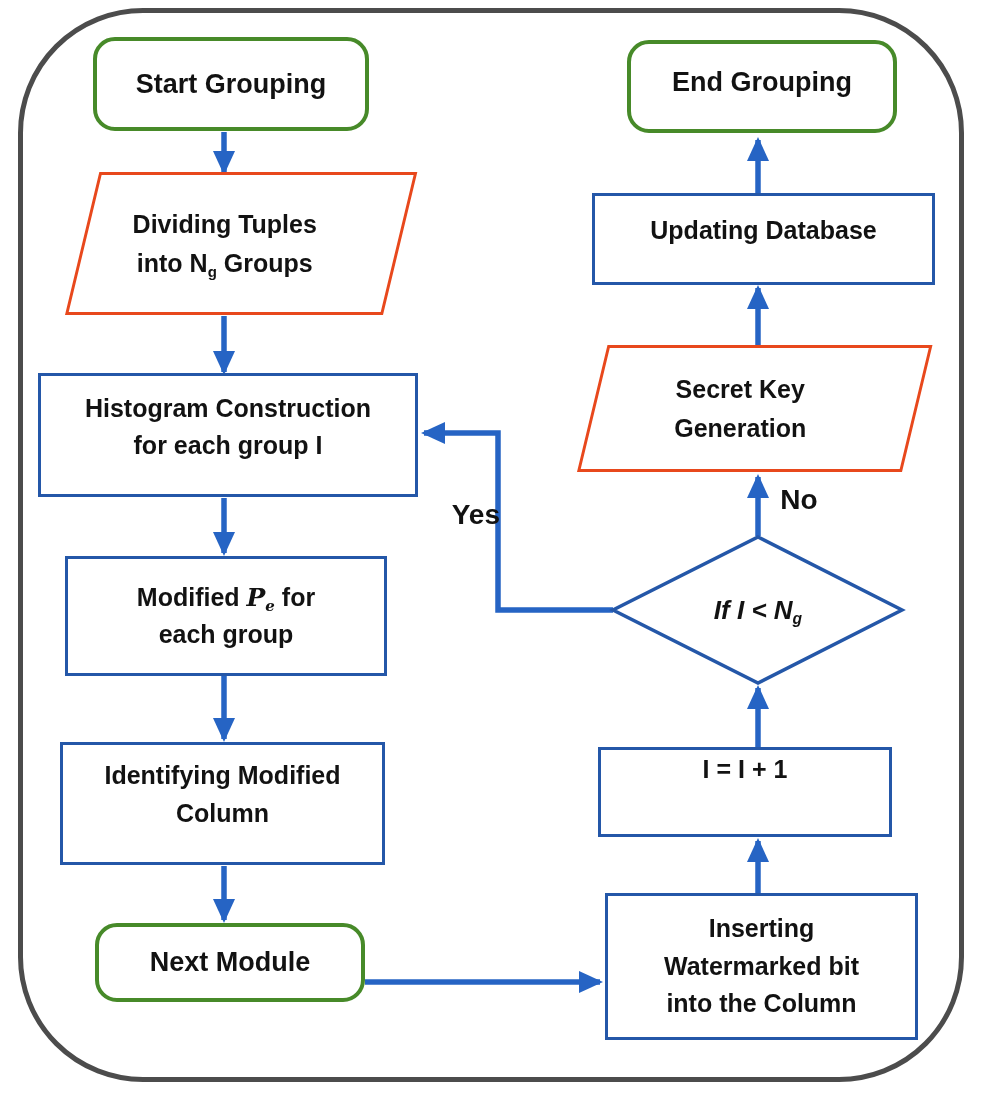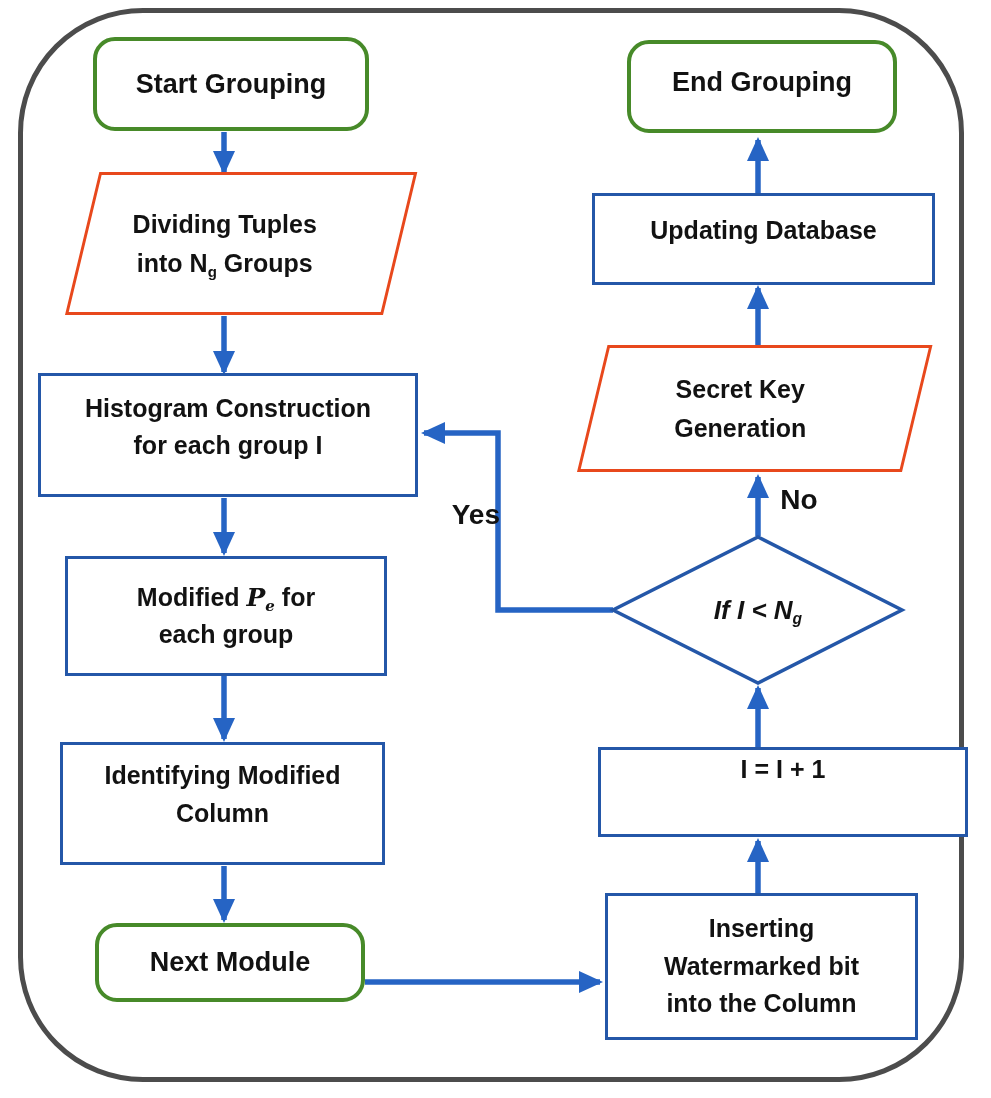"I = I + 1" div.node { width: 370px -> 294px }
